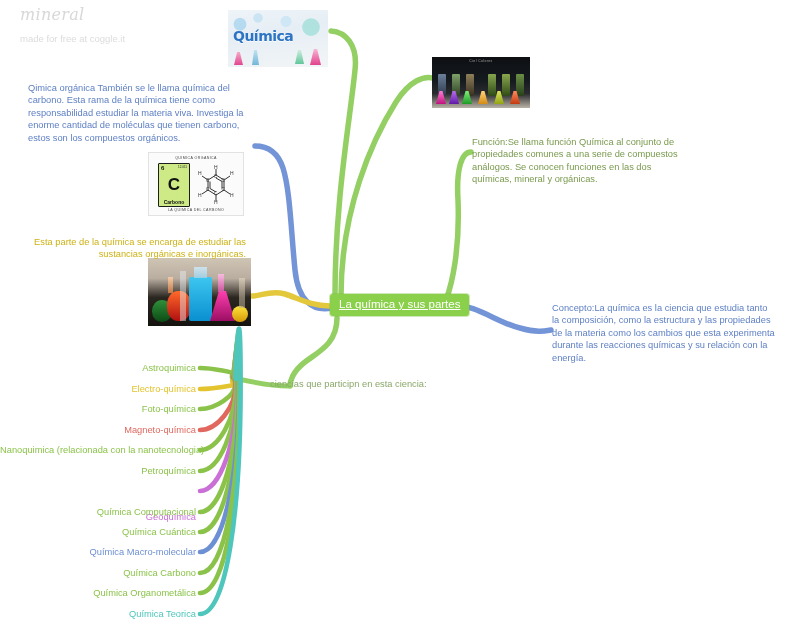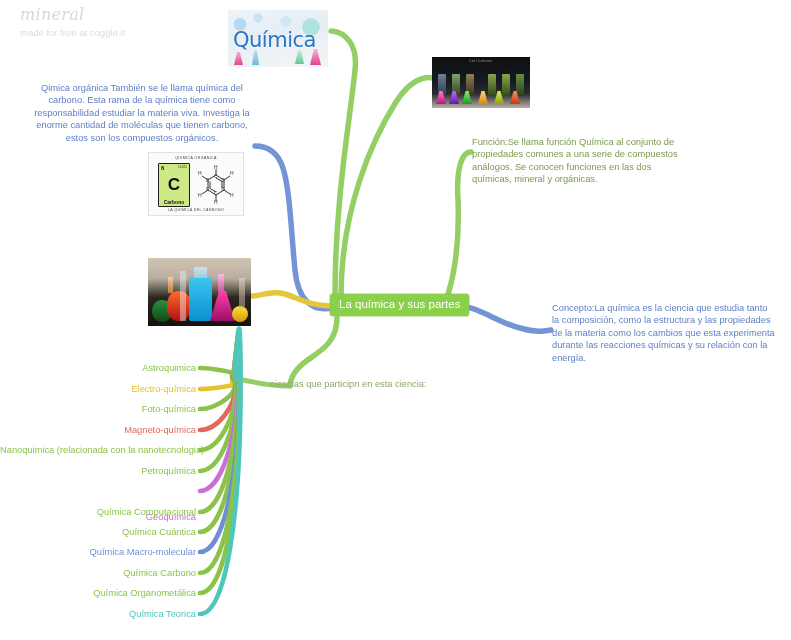"made for free at coggle.it" .wm-sub { margin-top: 2px -> 8px }
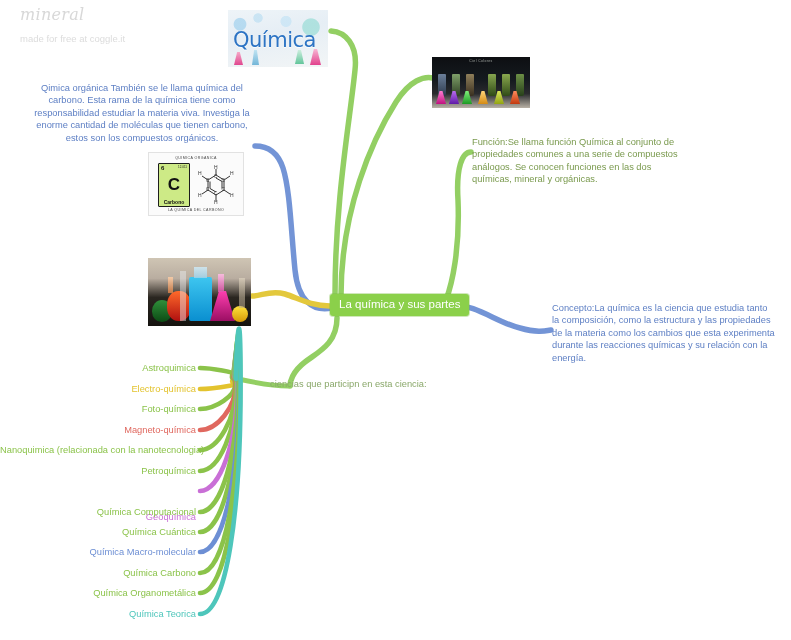"Química" .img-quimica .ql { font-size: 21px -> 14px; font-weight: normal -> bold }
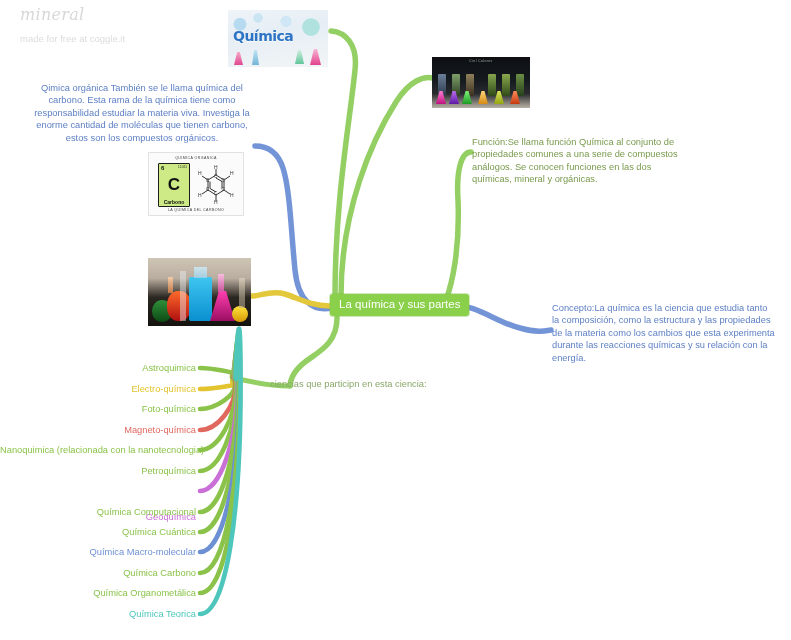"Qimica orgánica También se le" .txt-organica { text-align: center -> left }
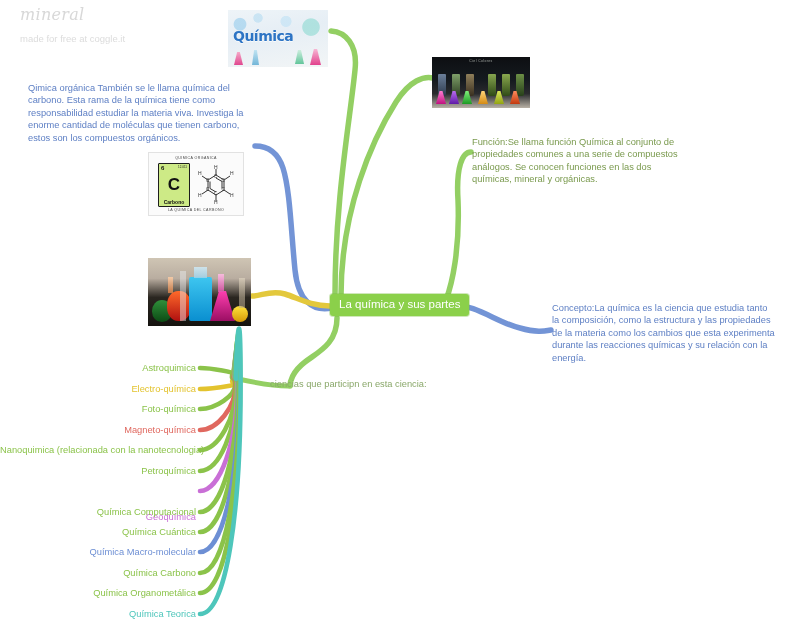"Esta parte de la química" div.txt { html: none -> <div>Esta parte de la química se encarga de estudiar las sustancias orgánicas e inorgánicas.</div> }
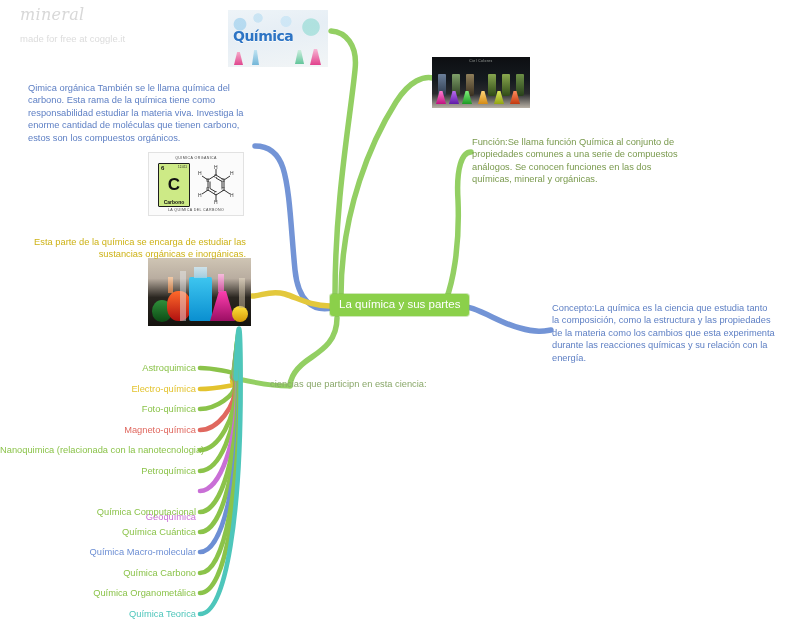"La química y sus partes" .center-node { text-decoration: none -> underline }
